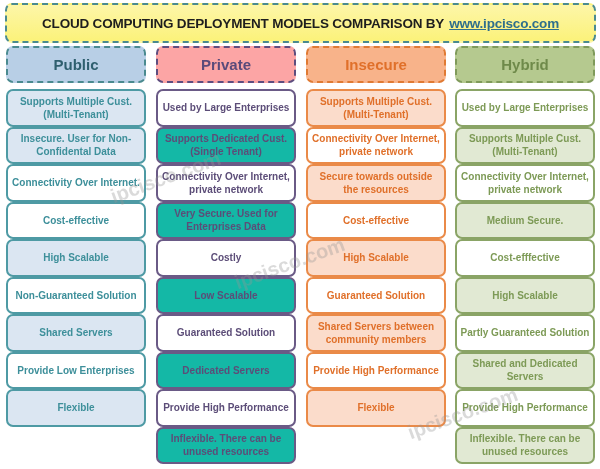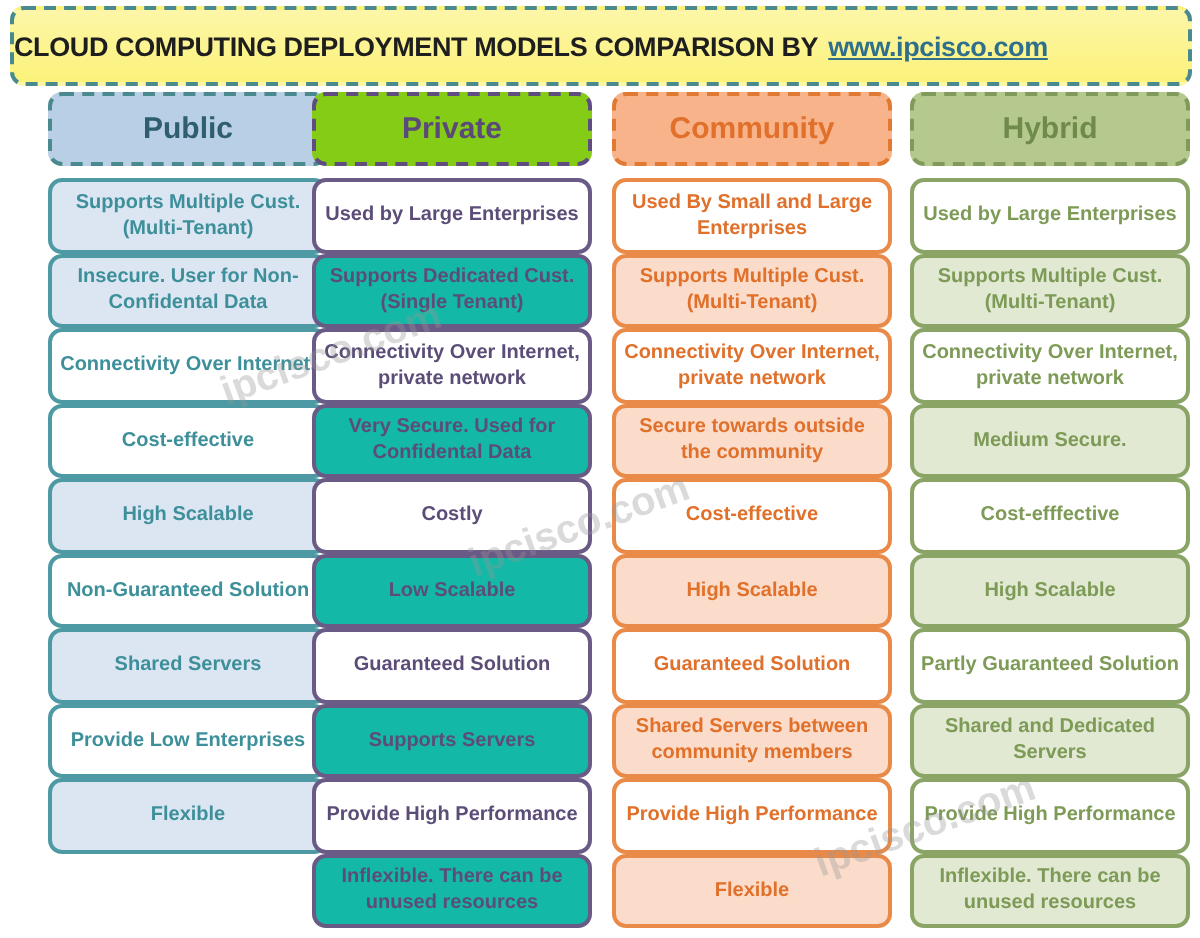"CLOUD COMPUTING DEPLOYMENT MODELS" .title { justify-content: none -> center }
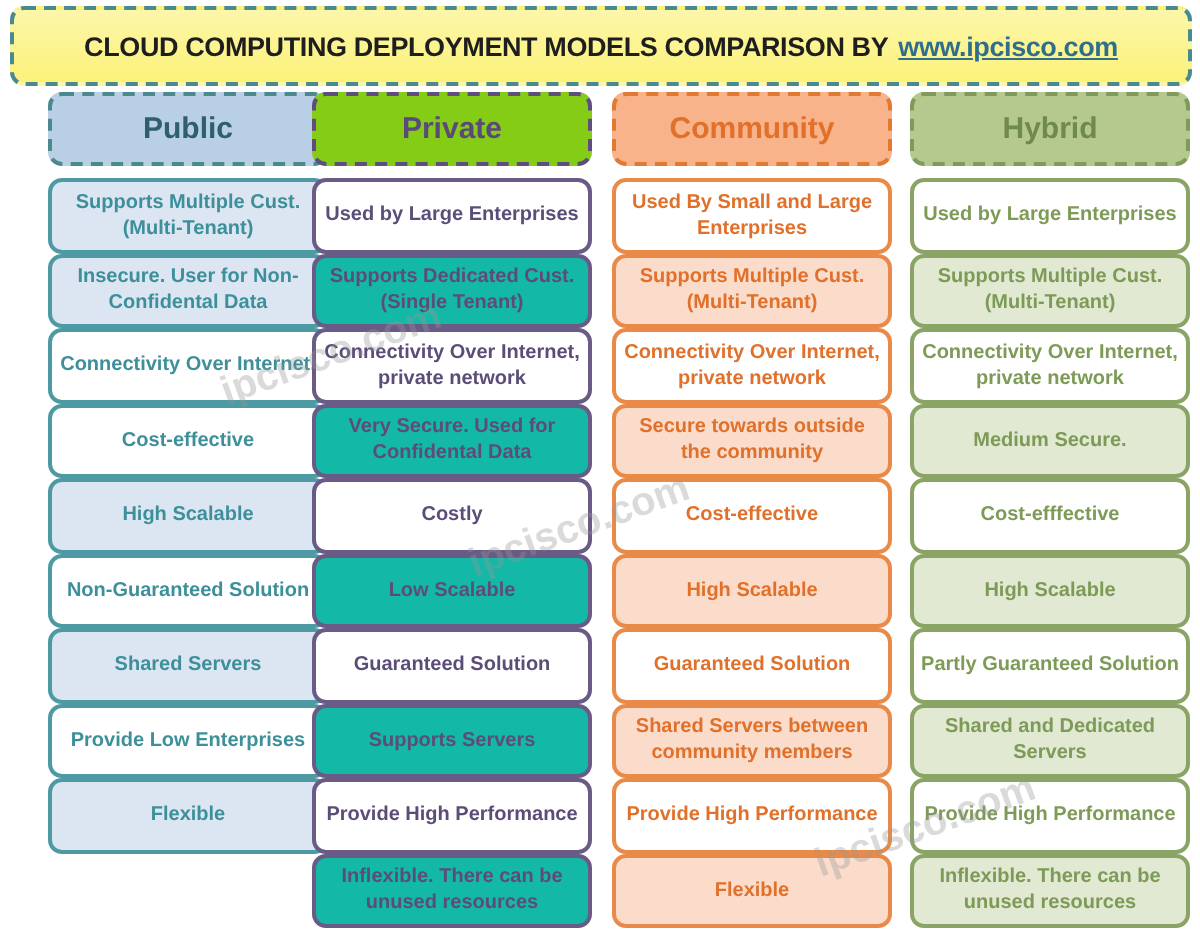"Public" div.col { left: 24px -> 6px }
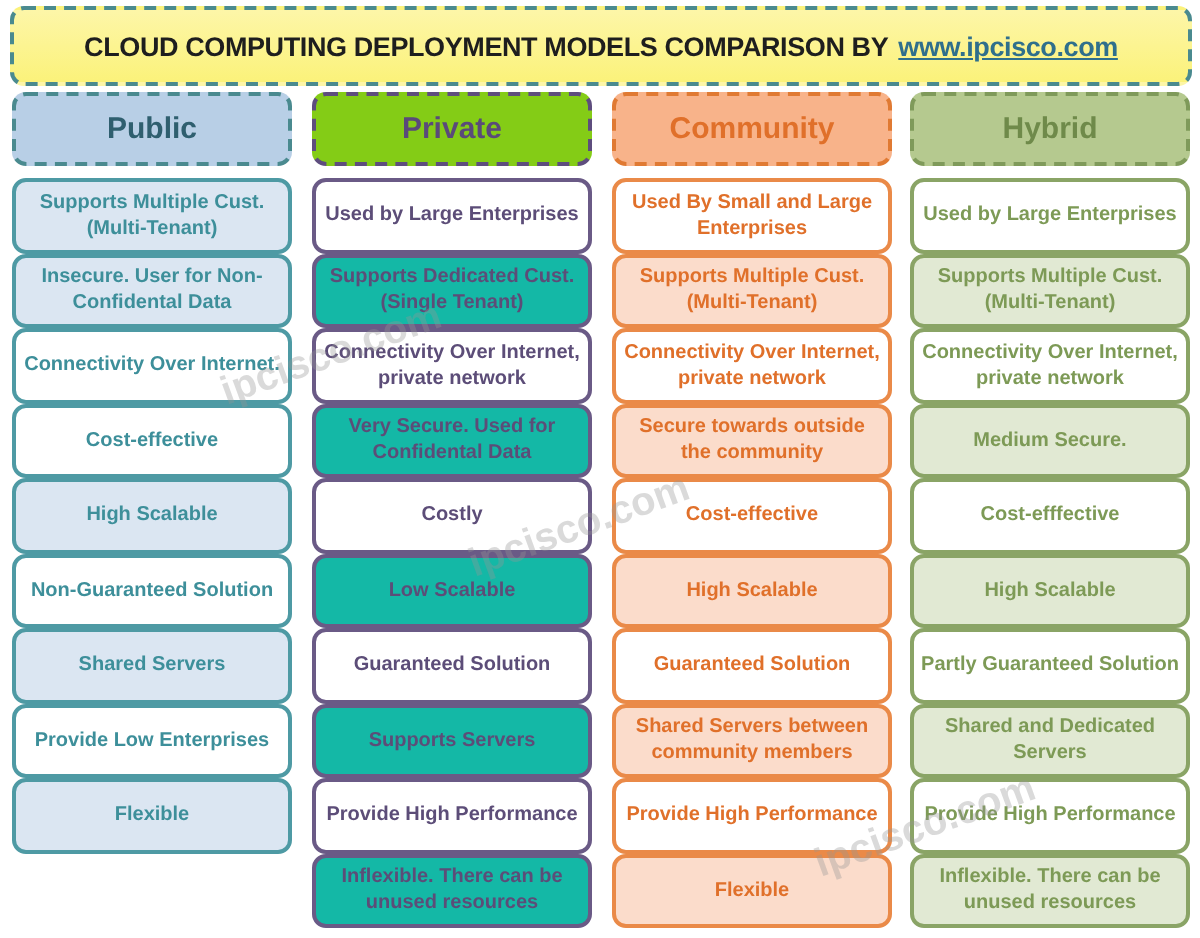"Private" .c-private .hdr { background: #84cc16 -> #fca5a5 }
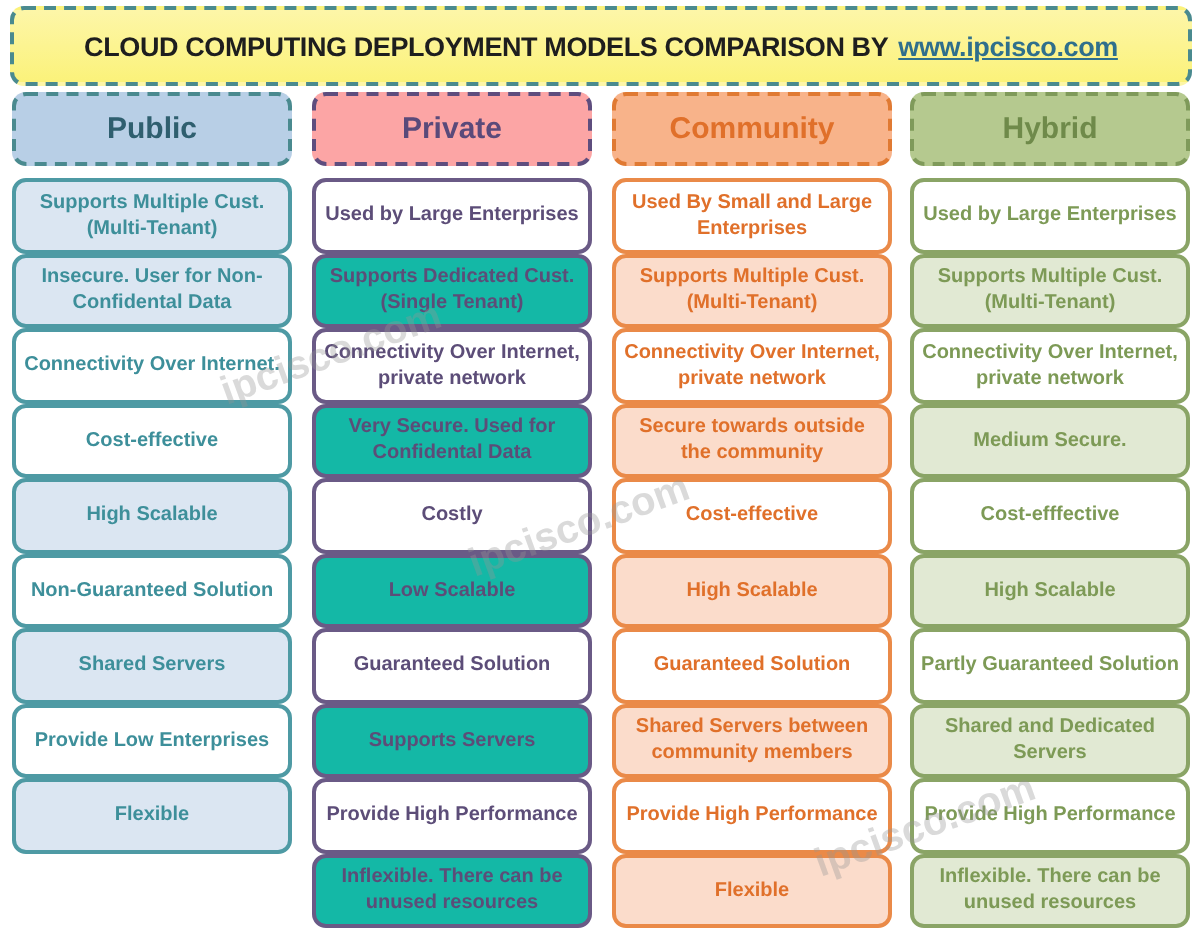"Community" div.hdr { text: Community -> Insecure }
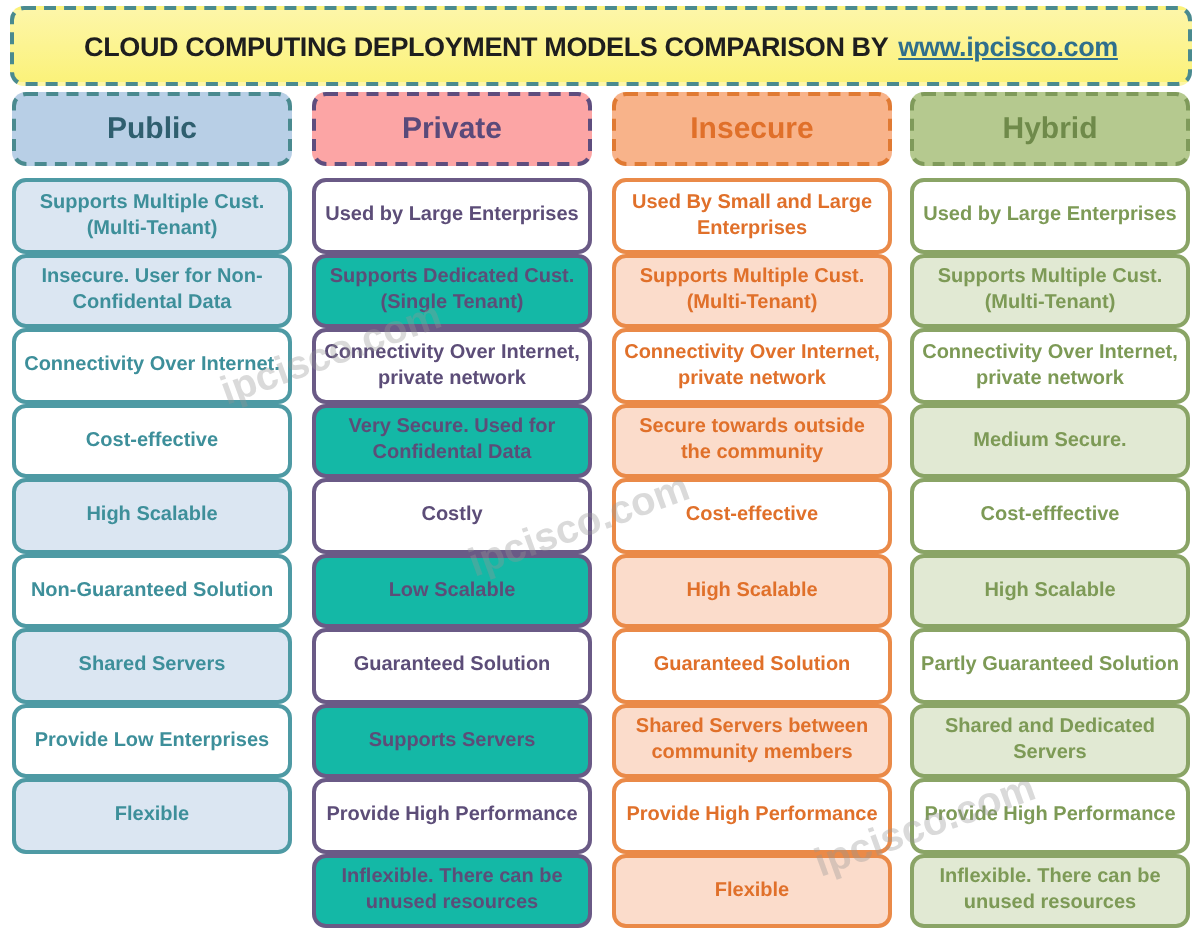"Used By Small and Large" div.cell { html: <div>Used By Small and Large Enterprises</div> -> none }
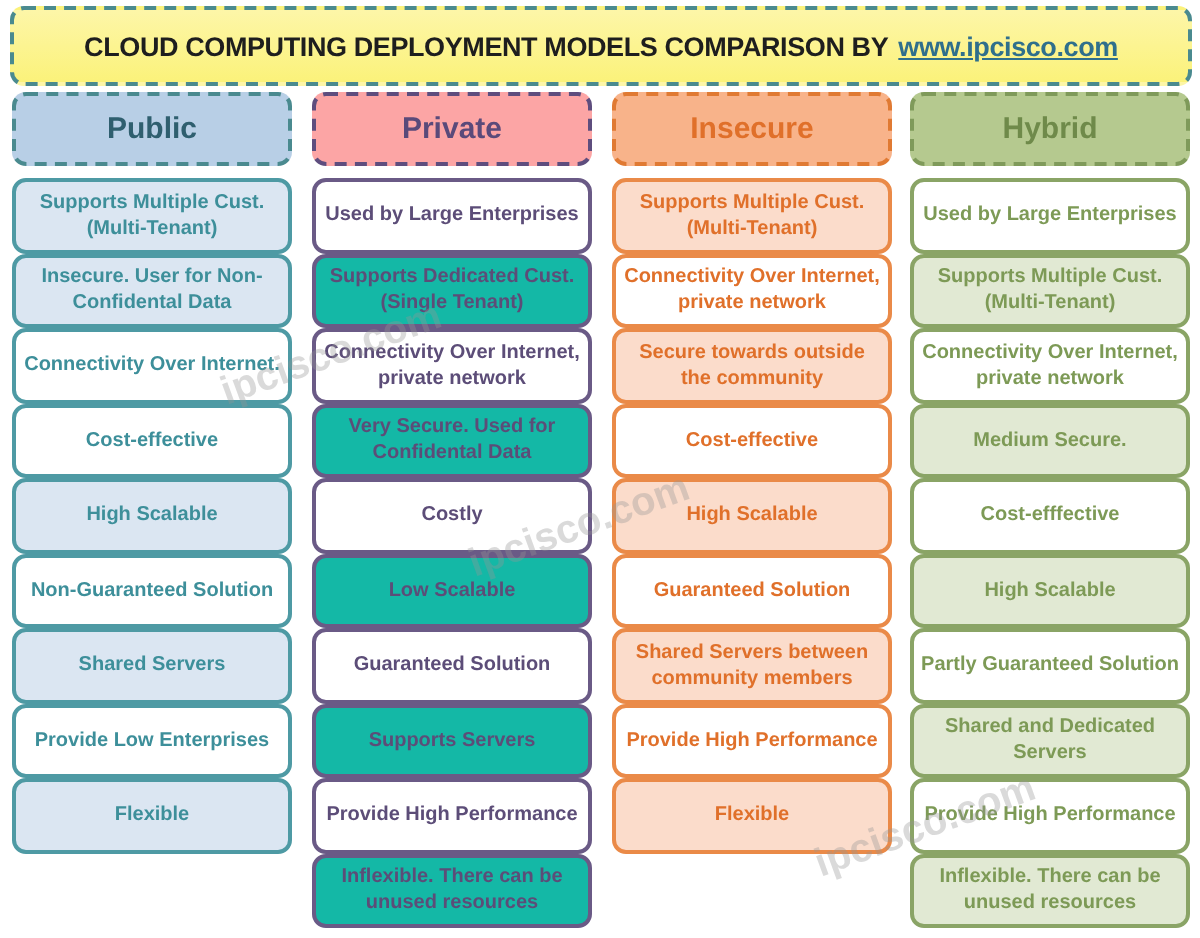"Secure towards outside the community" div.cell { text: community -> resources }
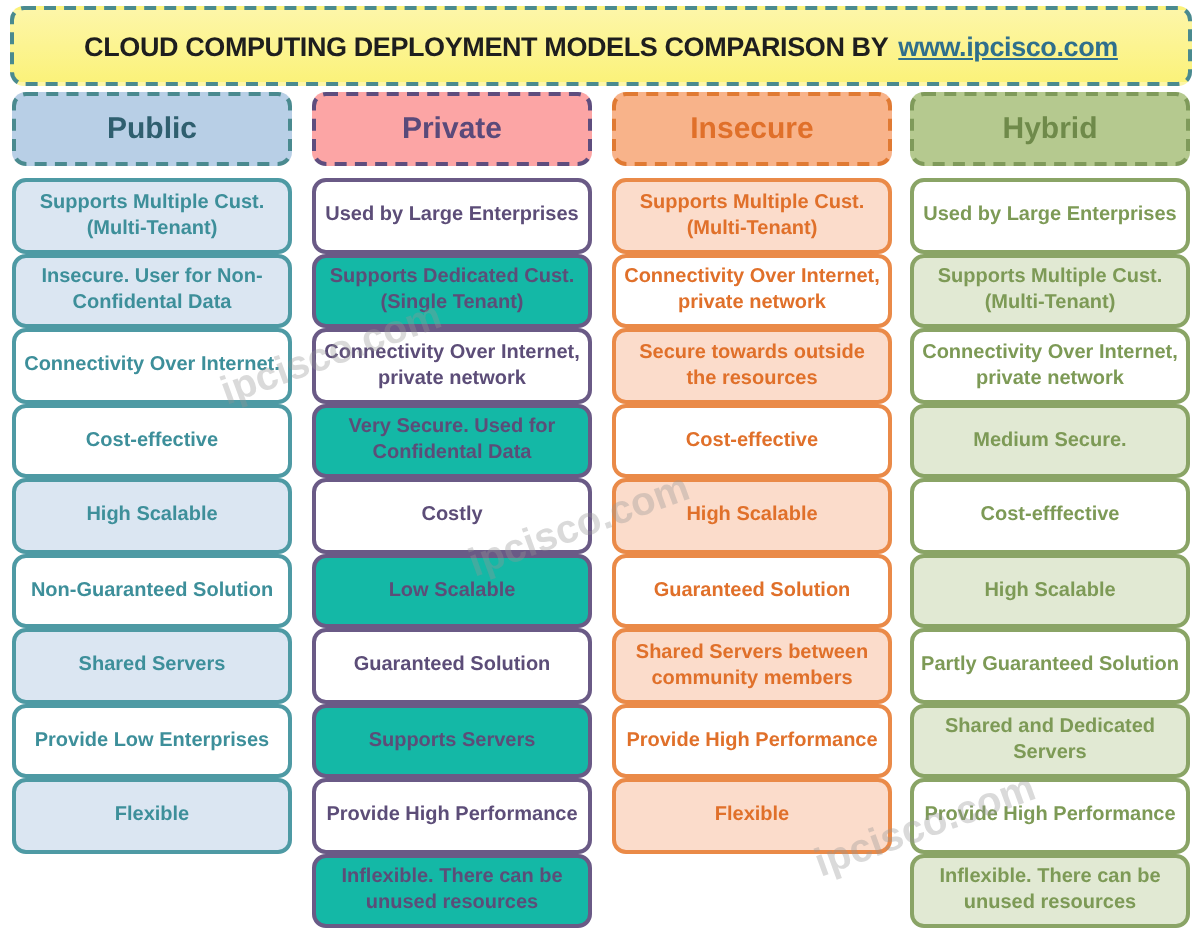"Very Secure. Used for Confidental" div.cell { text: Confidental -> Enterprises }
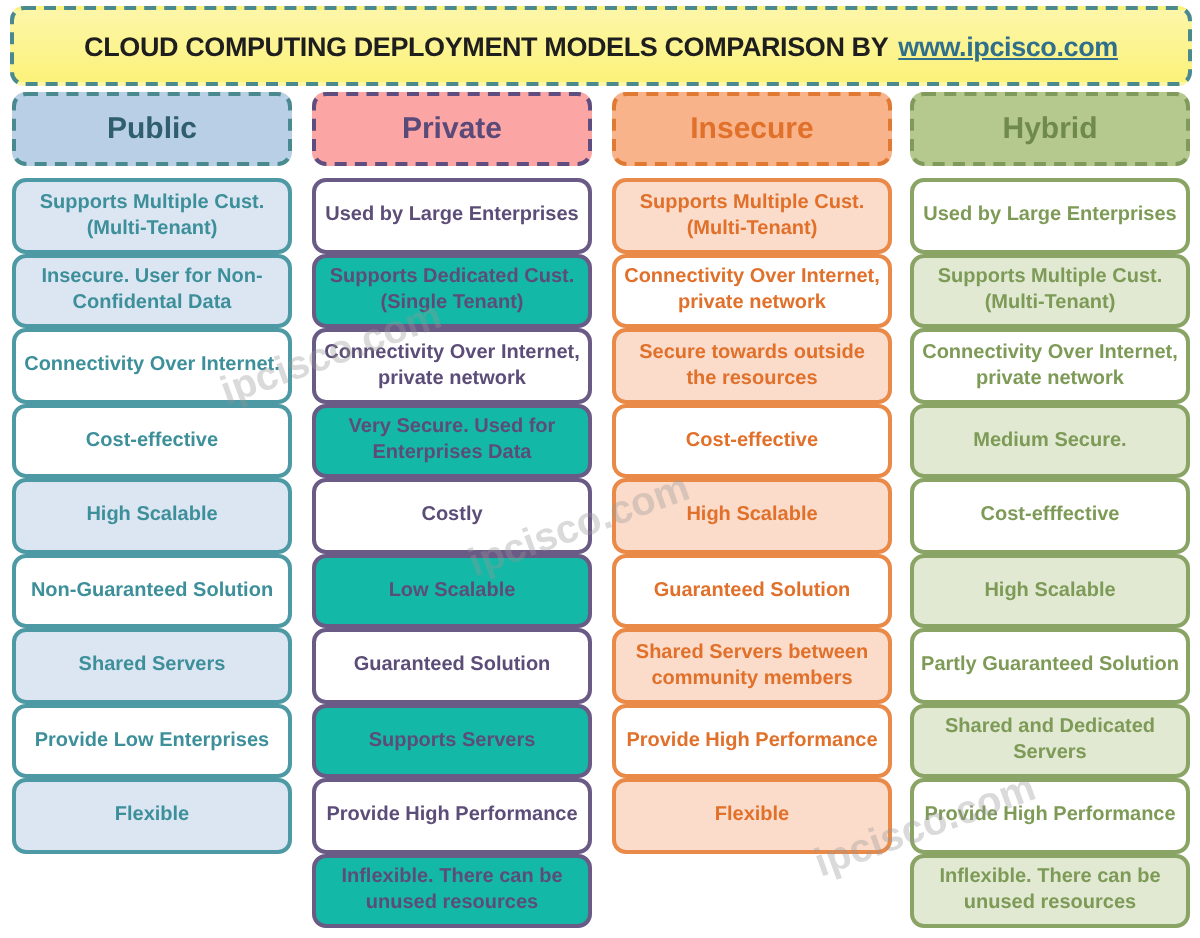"Supports Servers" div.cell { text: Supports -> Dedicated }
